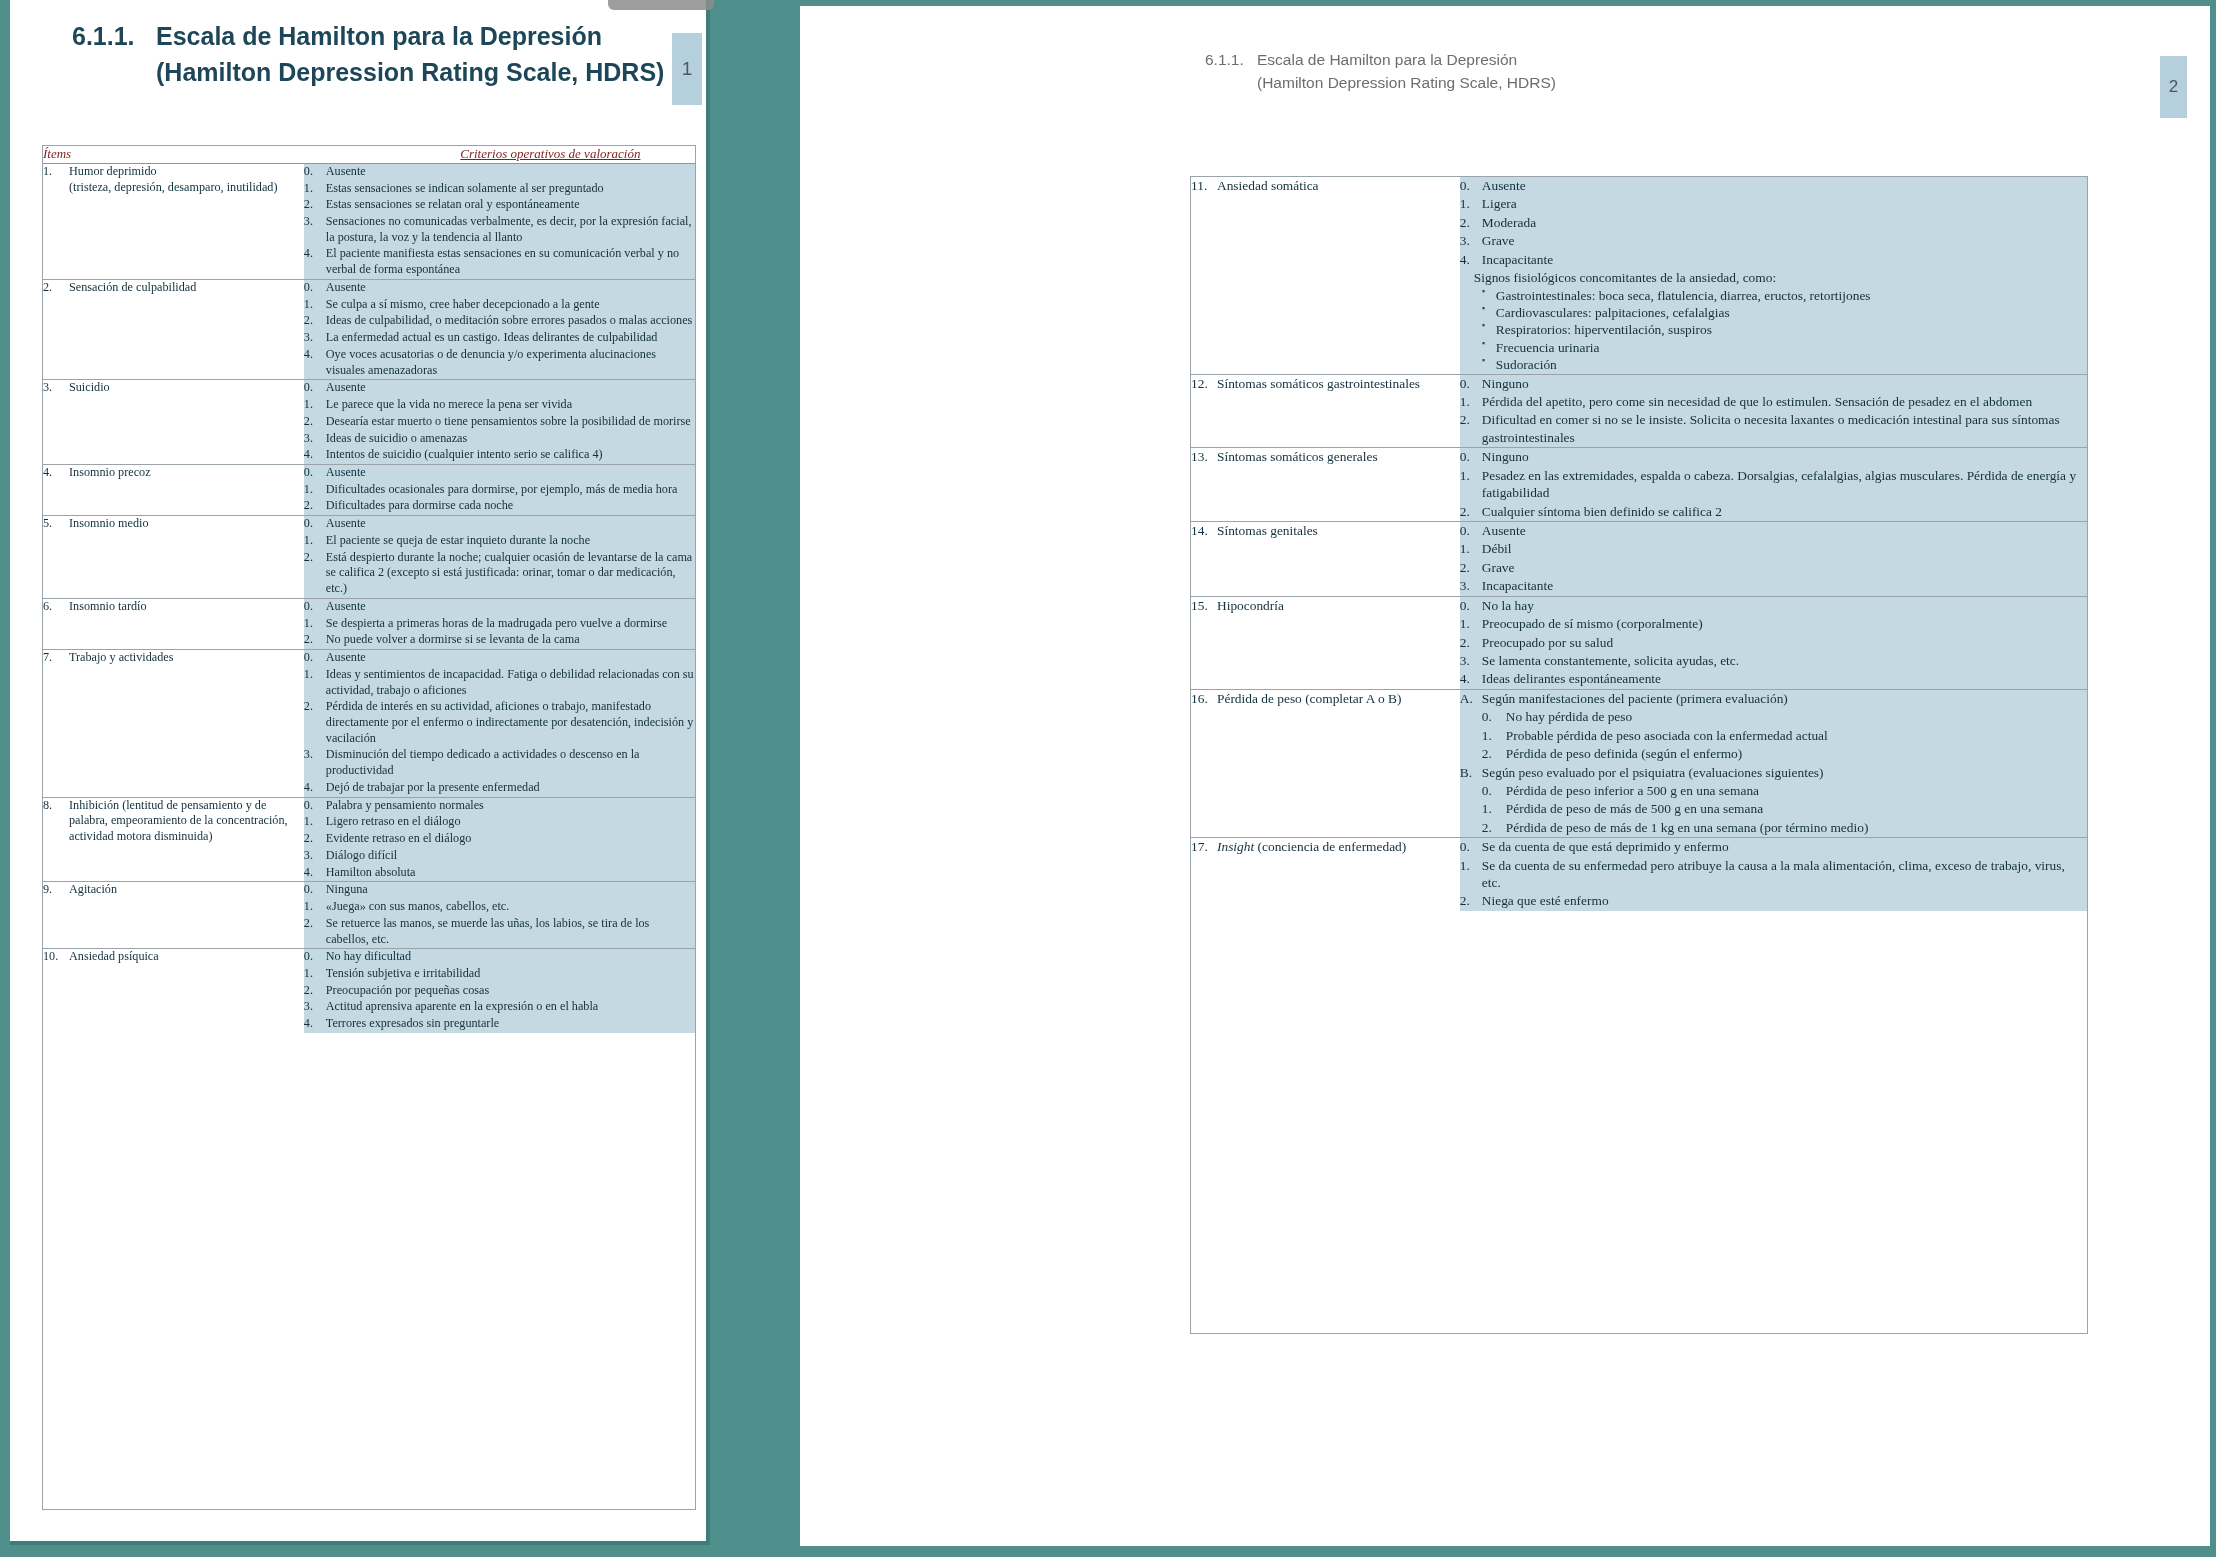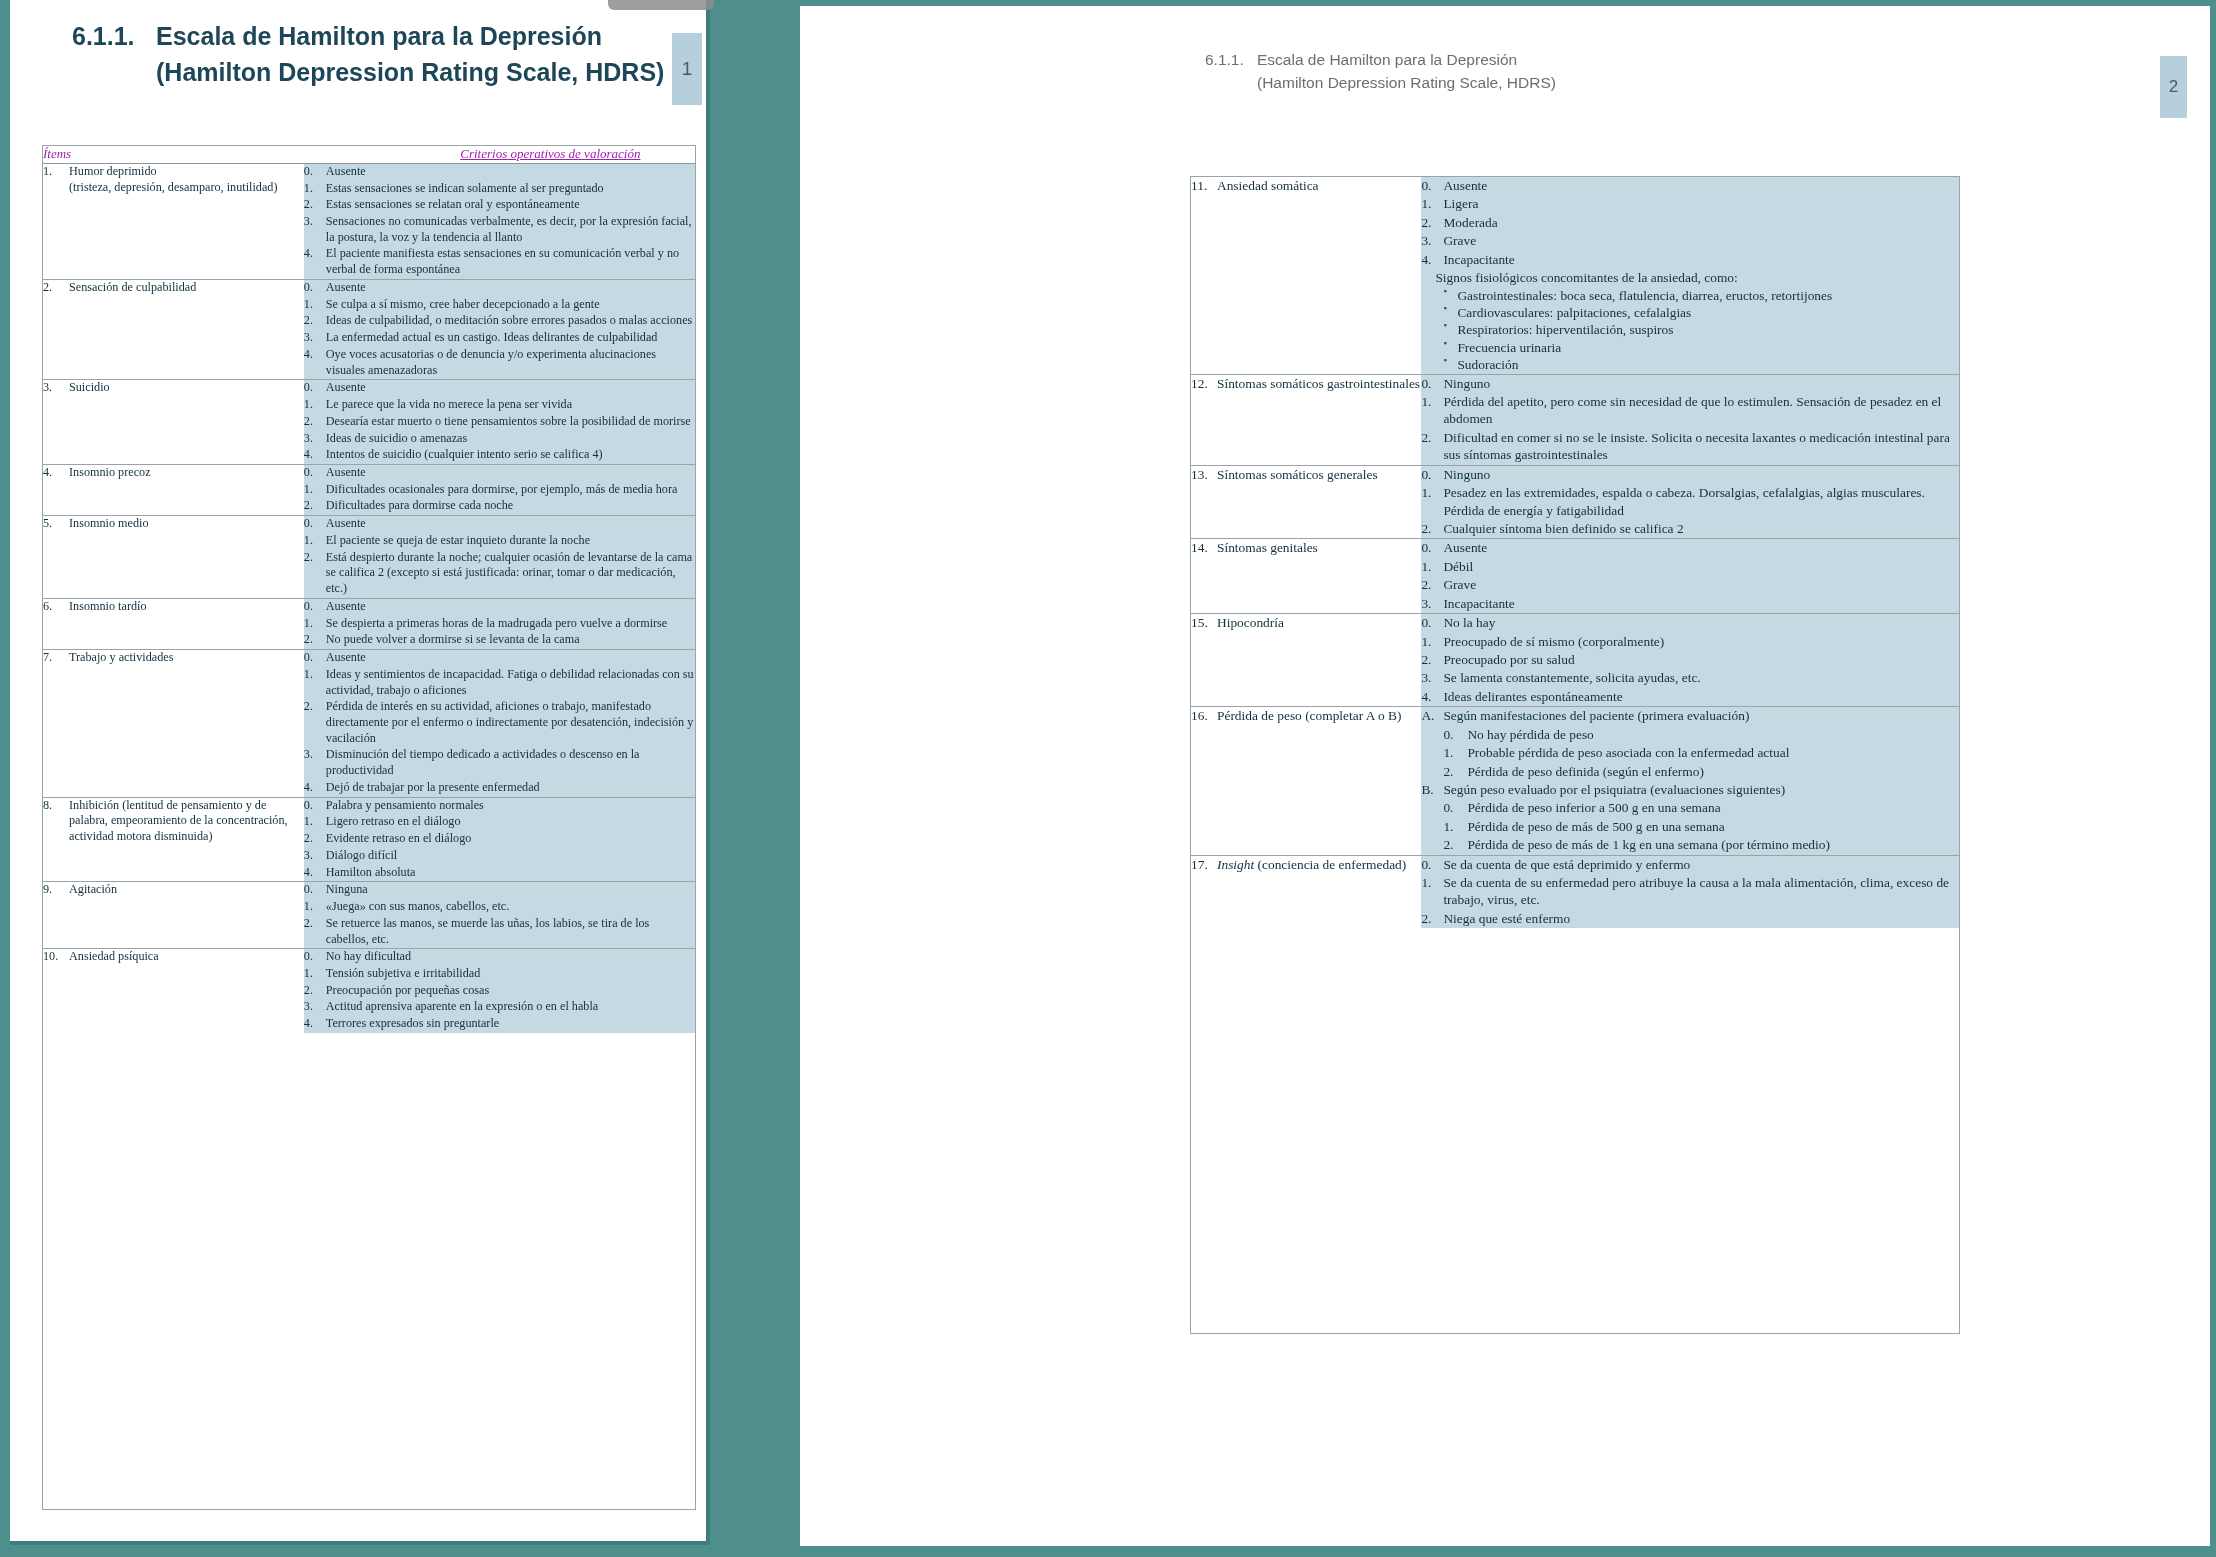"Ítems" .thead td { color: #a21caf -> #7f1d1d }
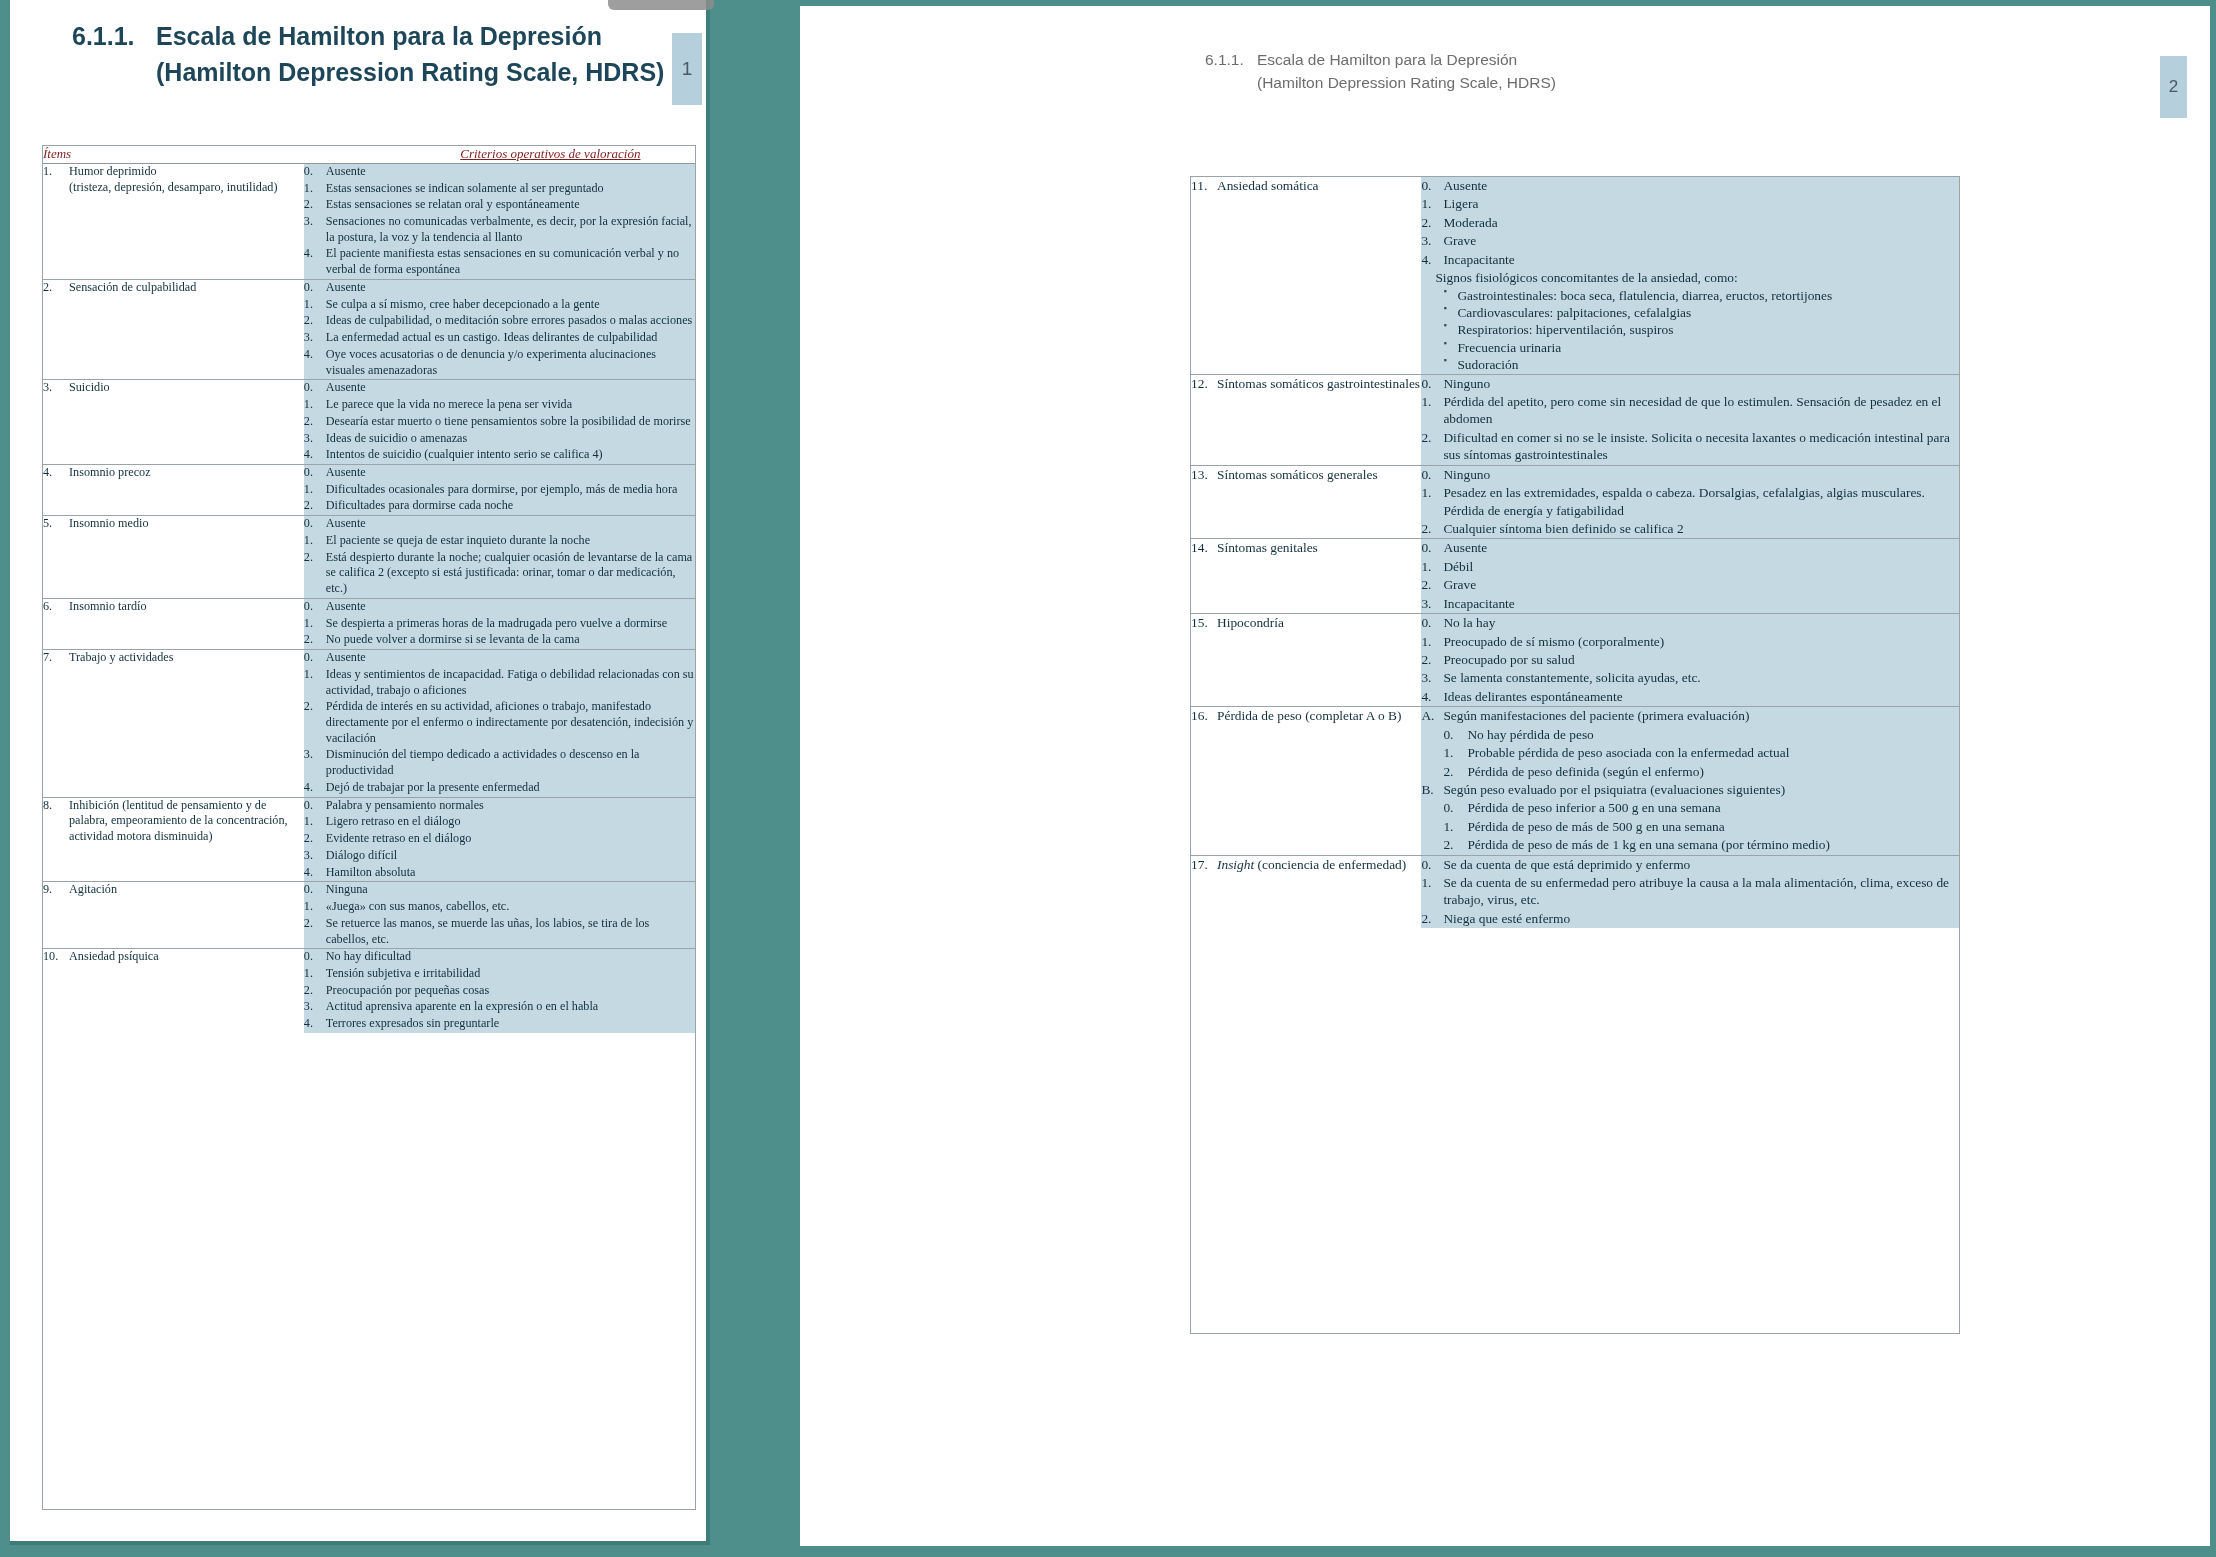"11." div.tbl-wrap { width: 770px -> 898px }
